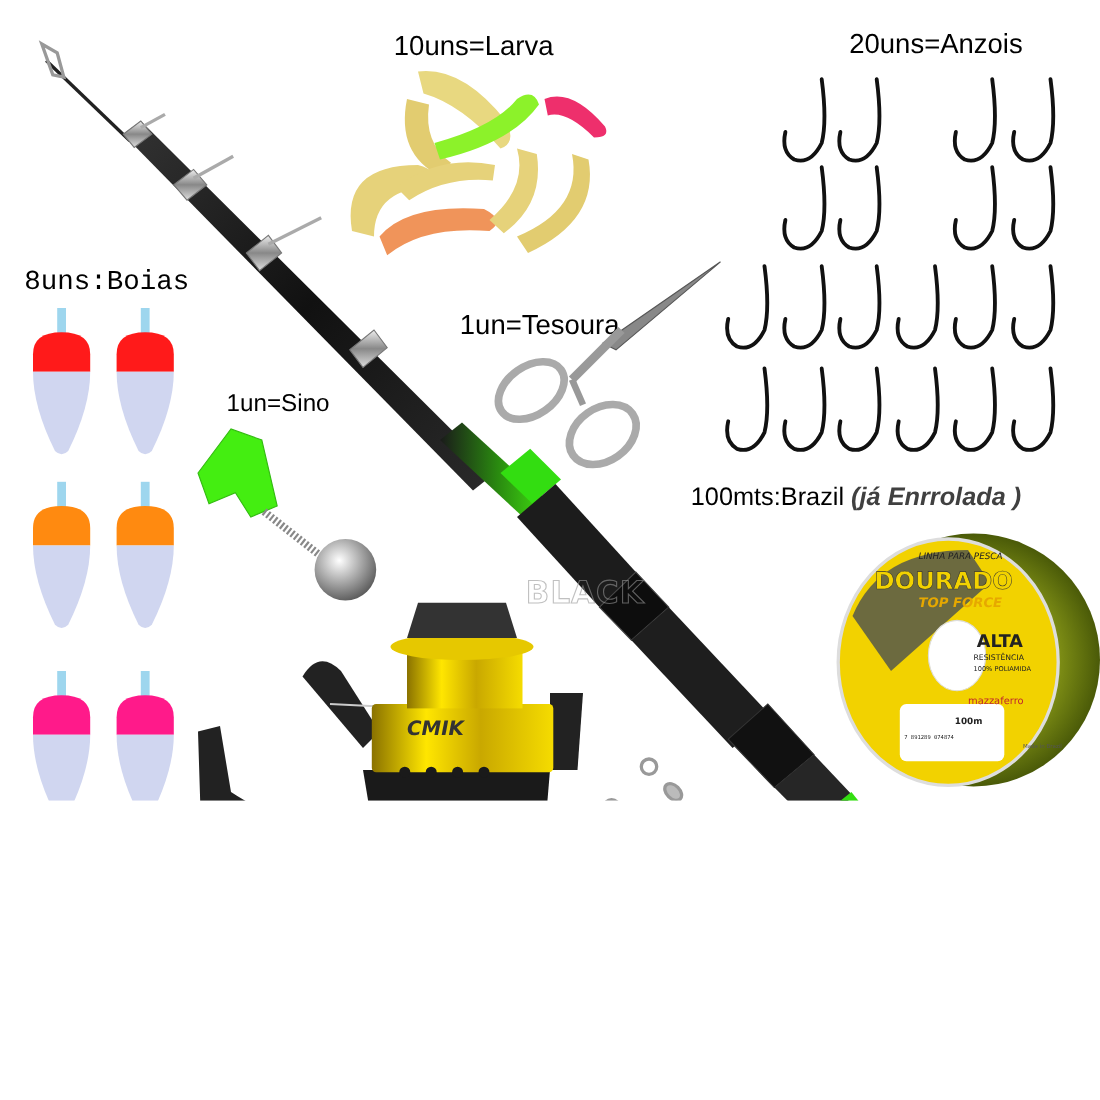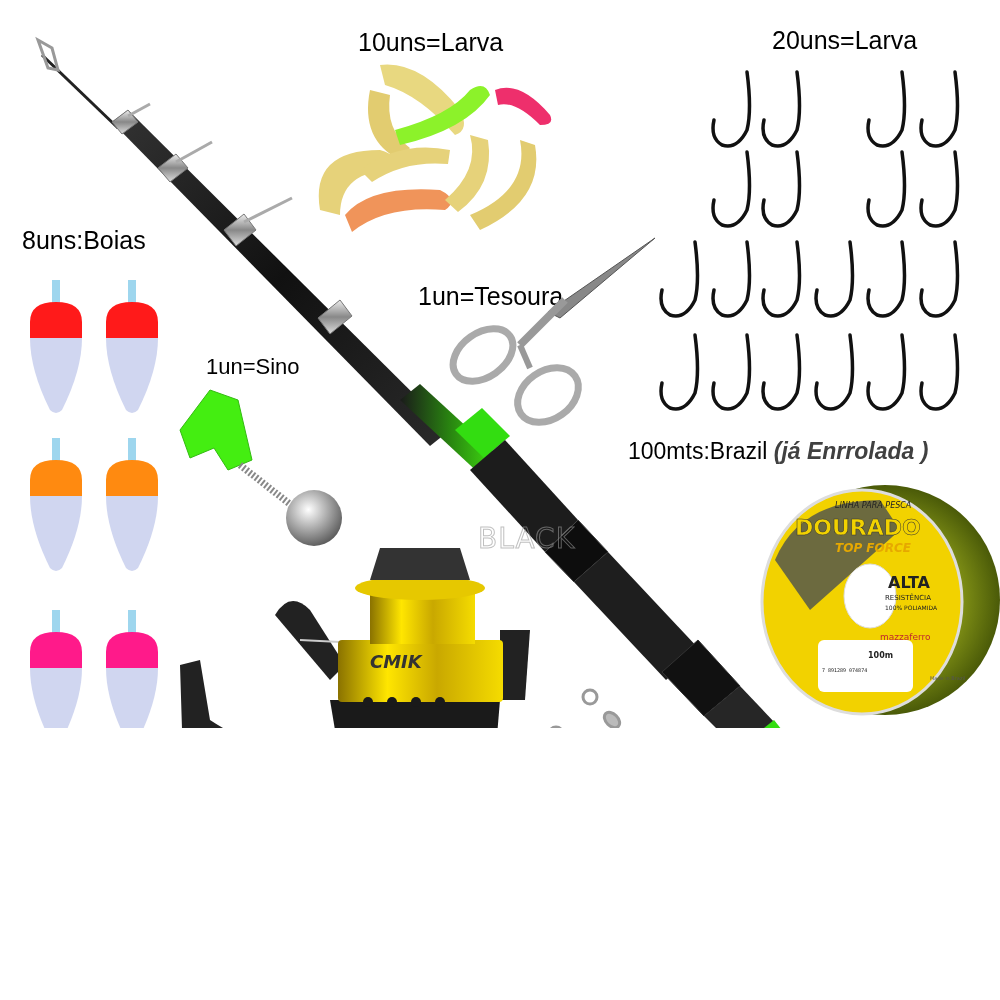"20uns=Larva" div.label { text: Larva -> Anzois }
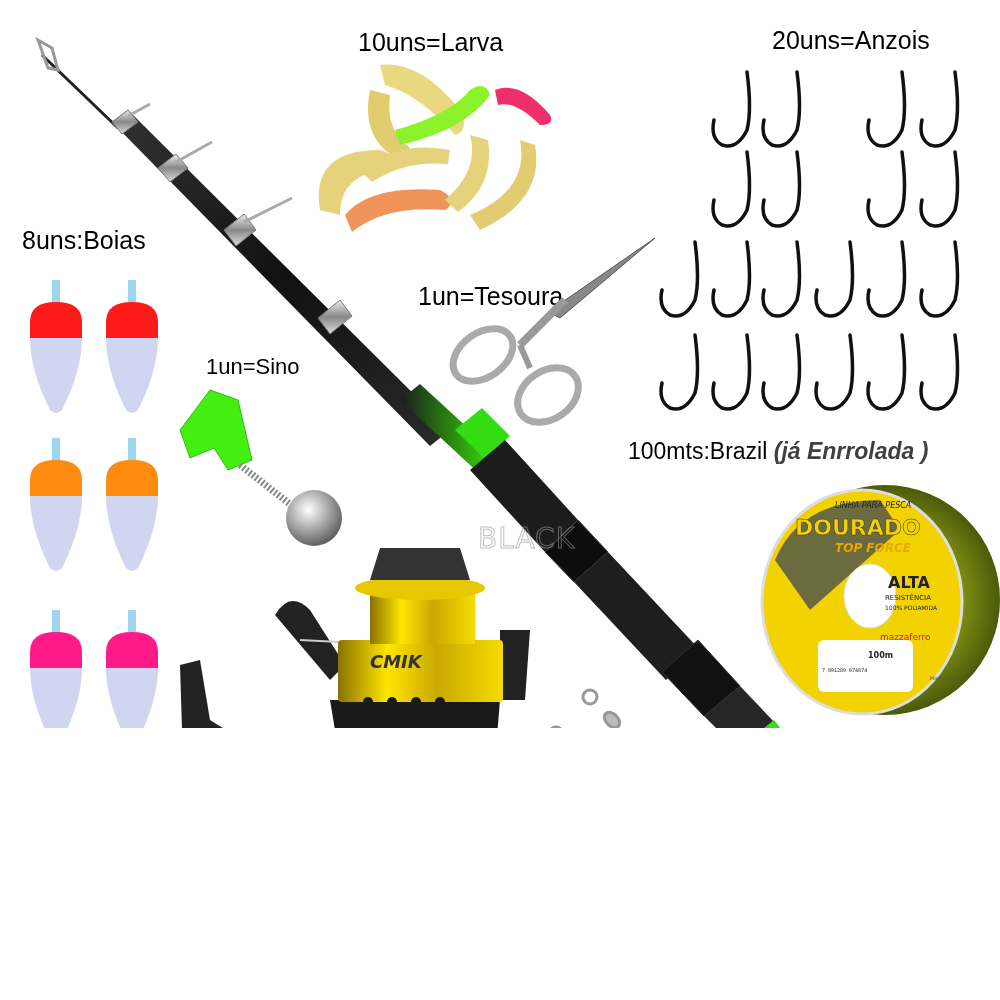"8uns:Boias" div.label { font-family: none -> Liberation Mono, monospace; top: 228px -> 244px }
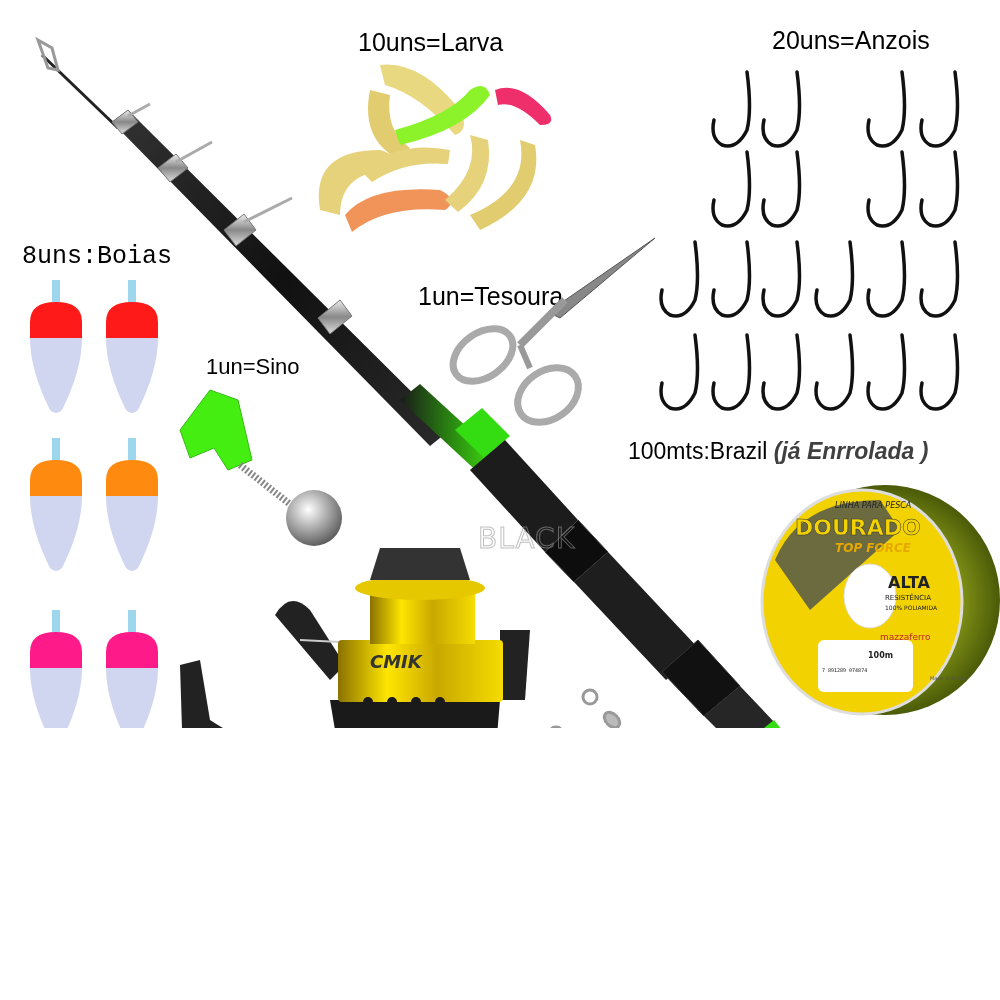"BLACK" .wm { font-weight: normal -> bold }
